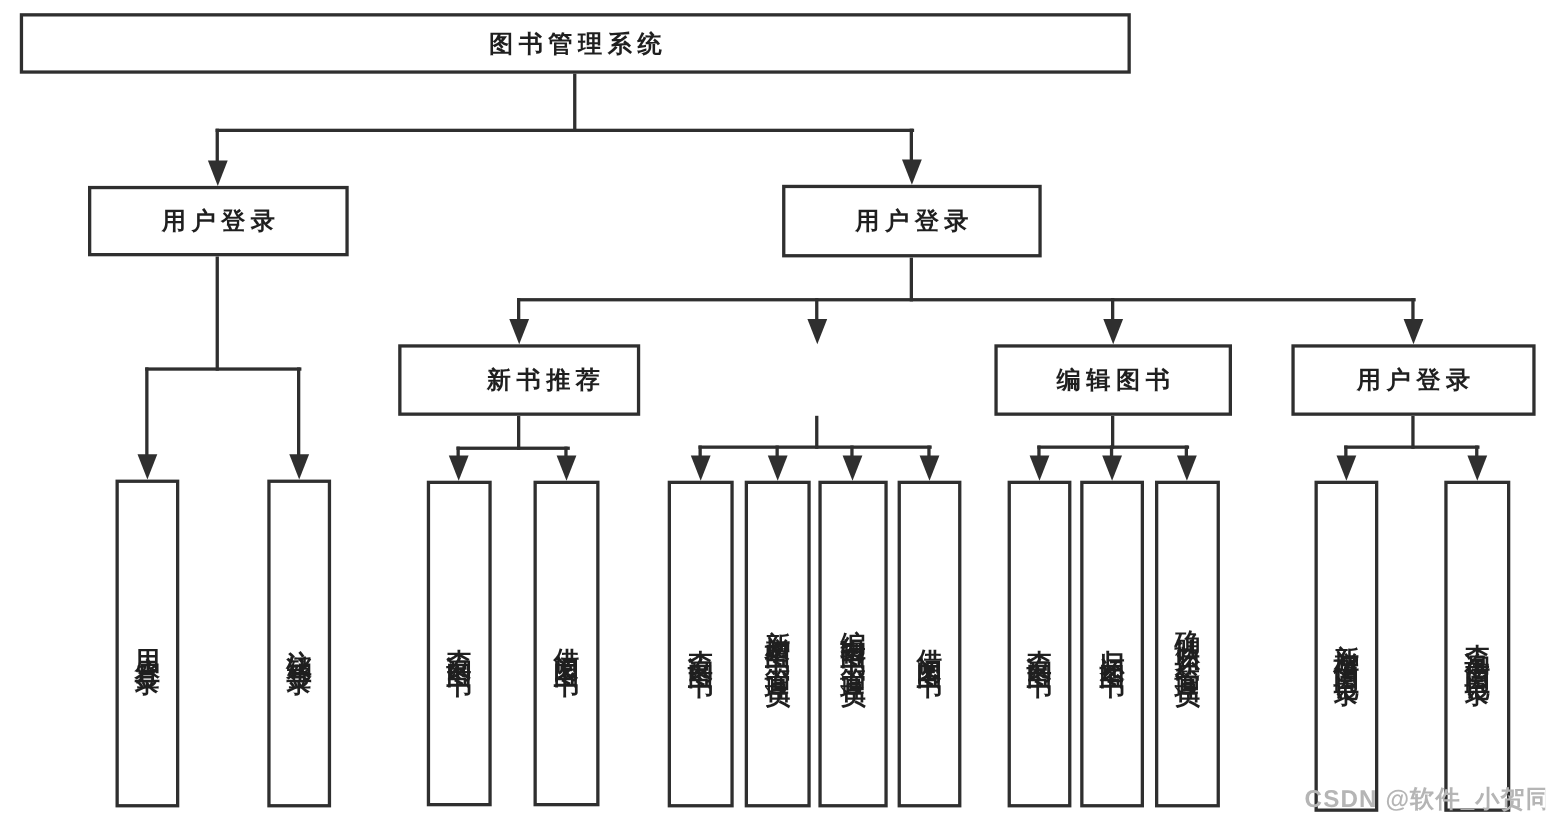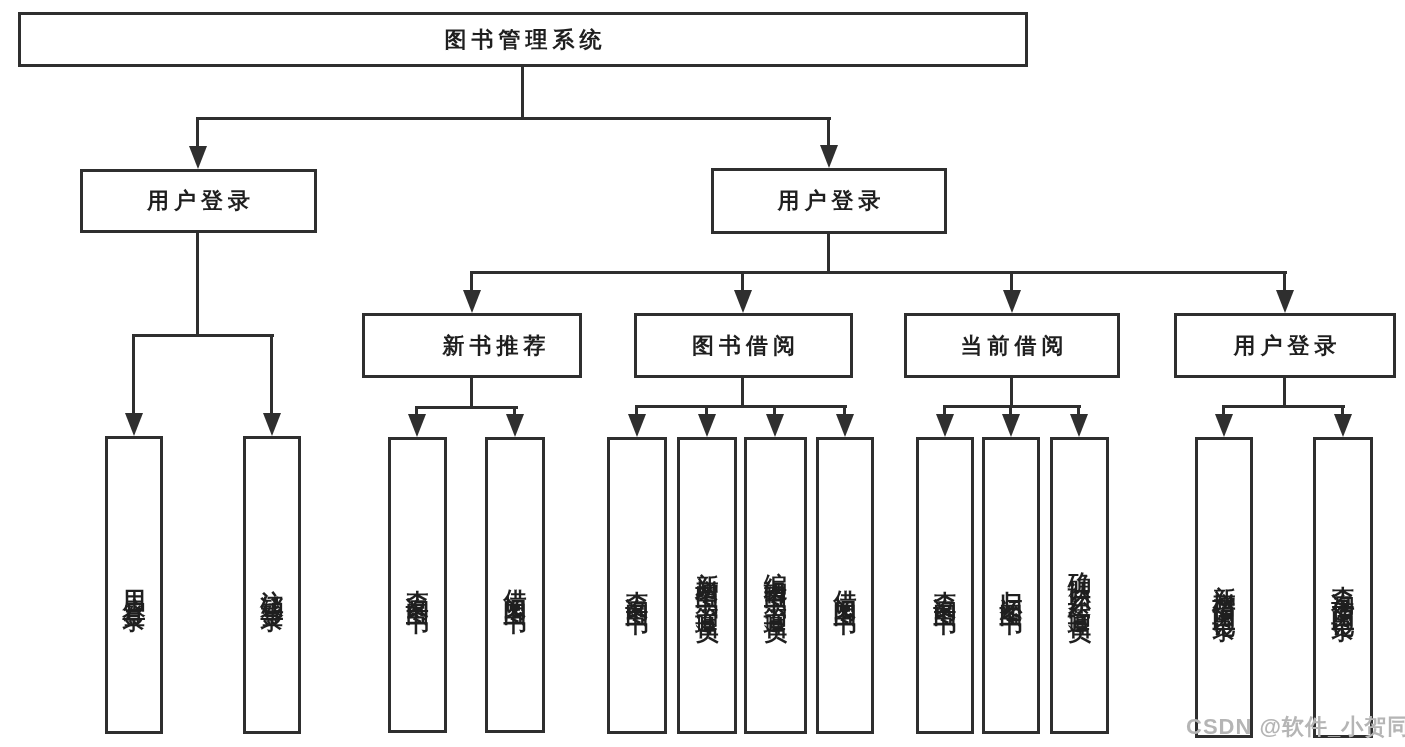"图书借阅" div.node { html: <div> <span>图书借阅</span> </div> -> none }
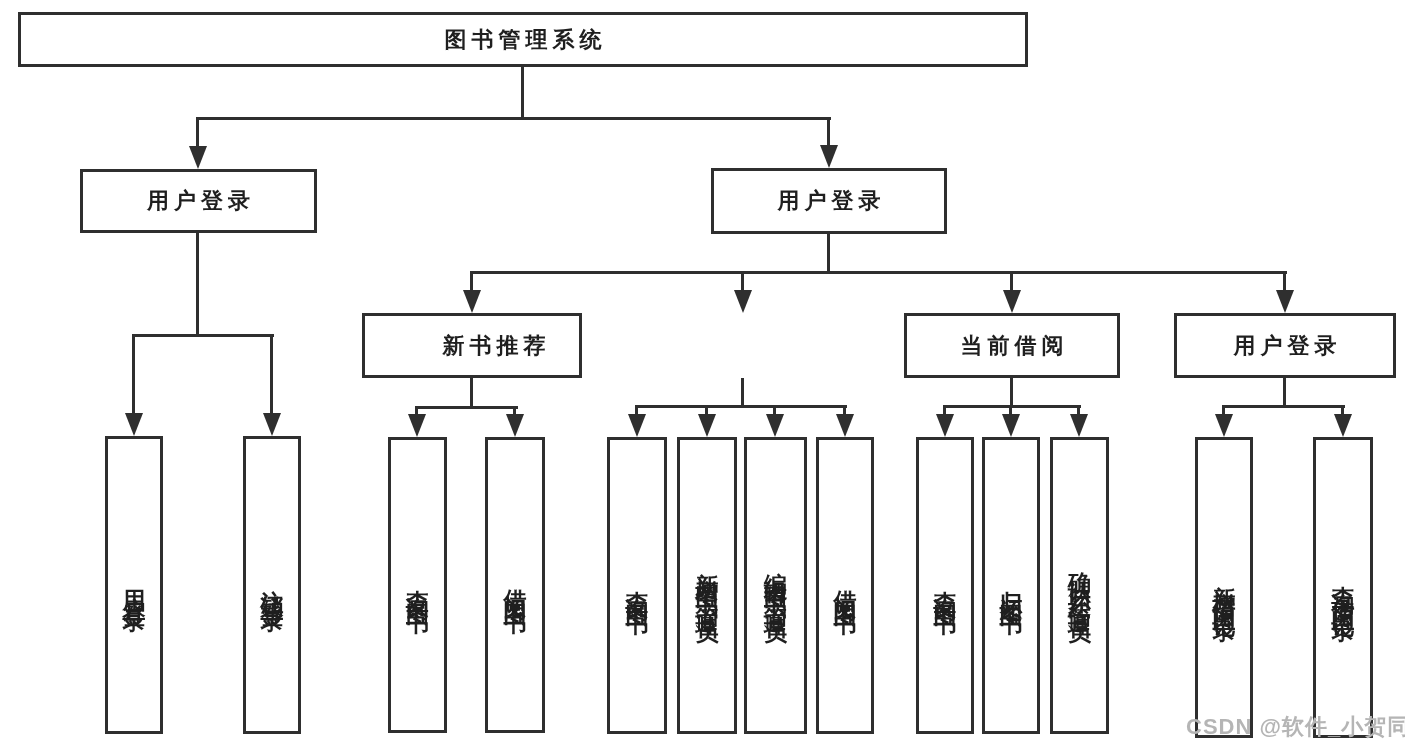"当前借阅" span.lbl { text: 当前借阅 -> 编辑图书 }
